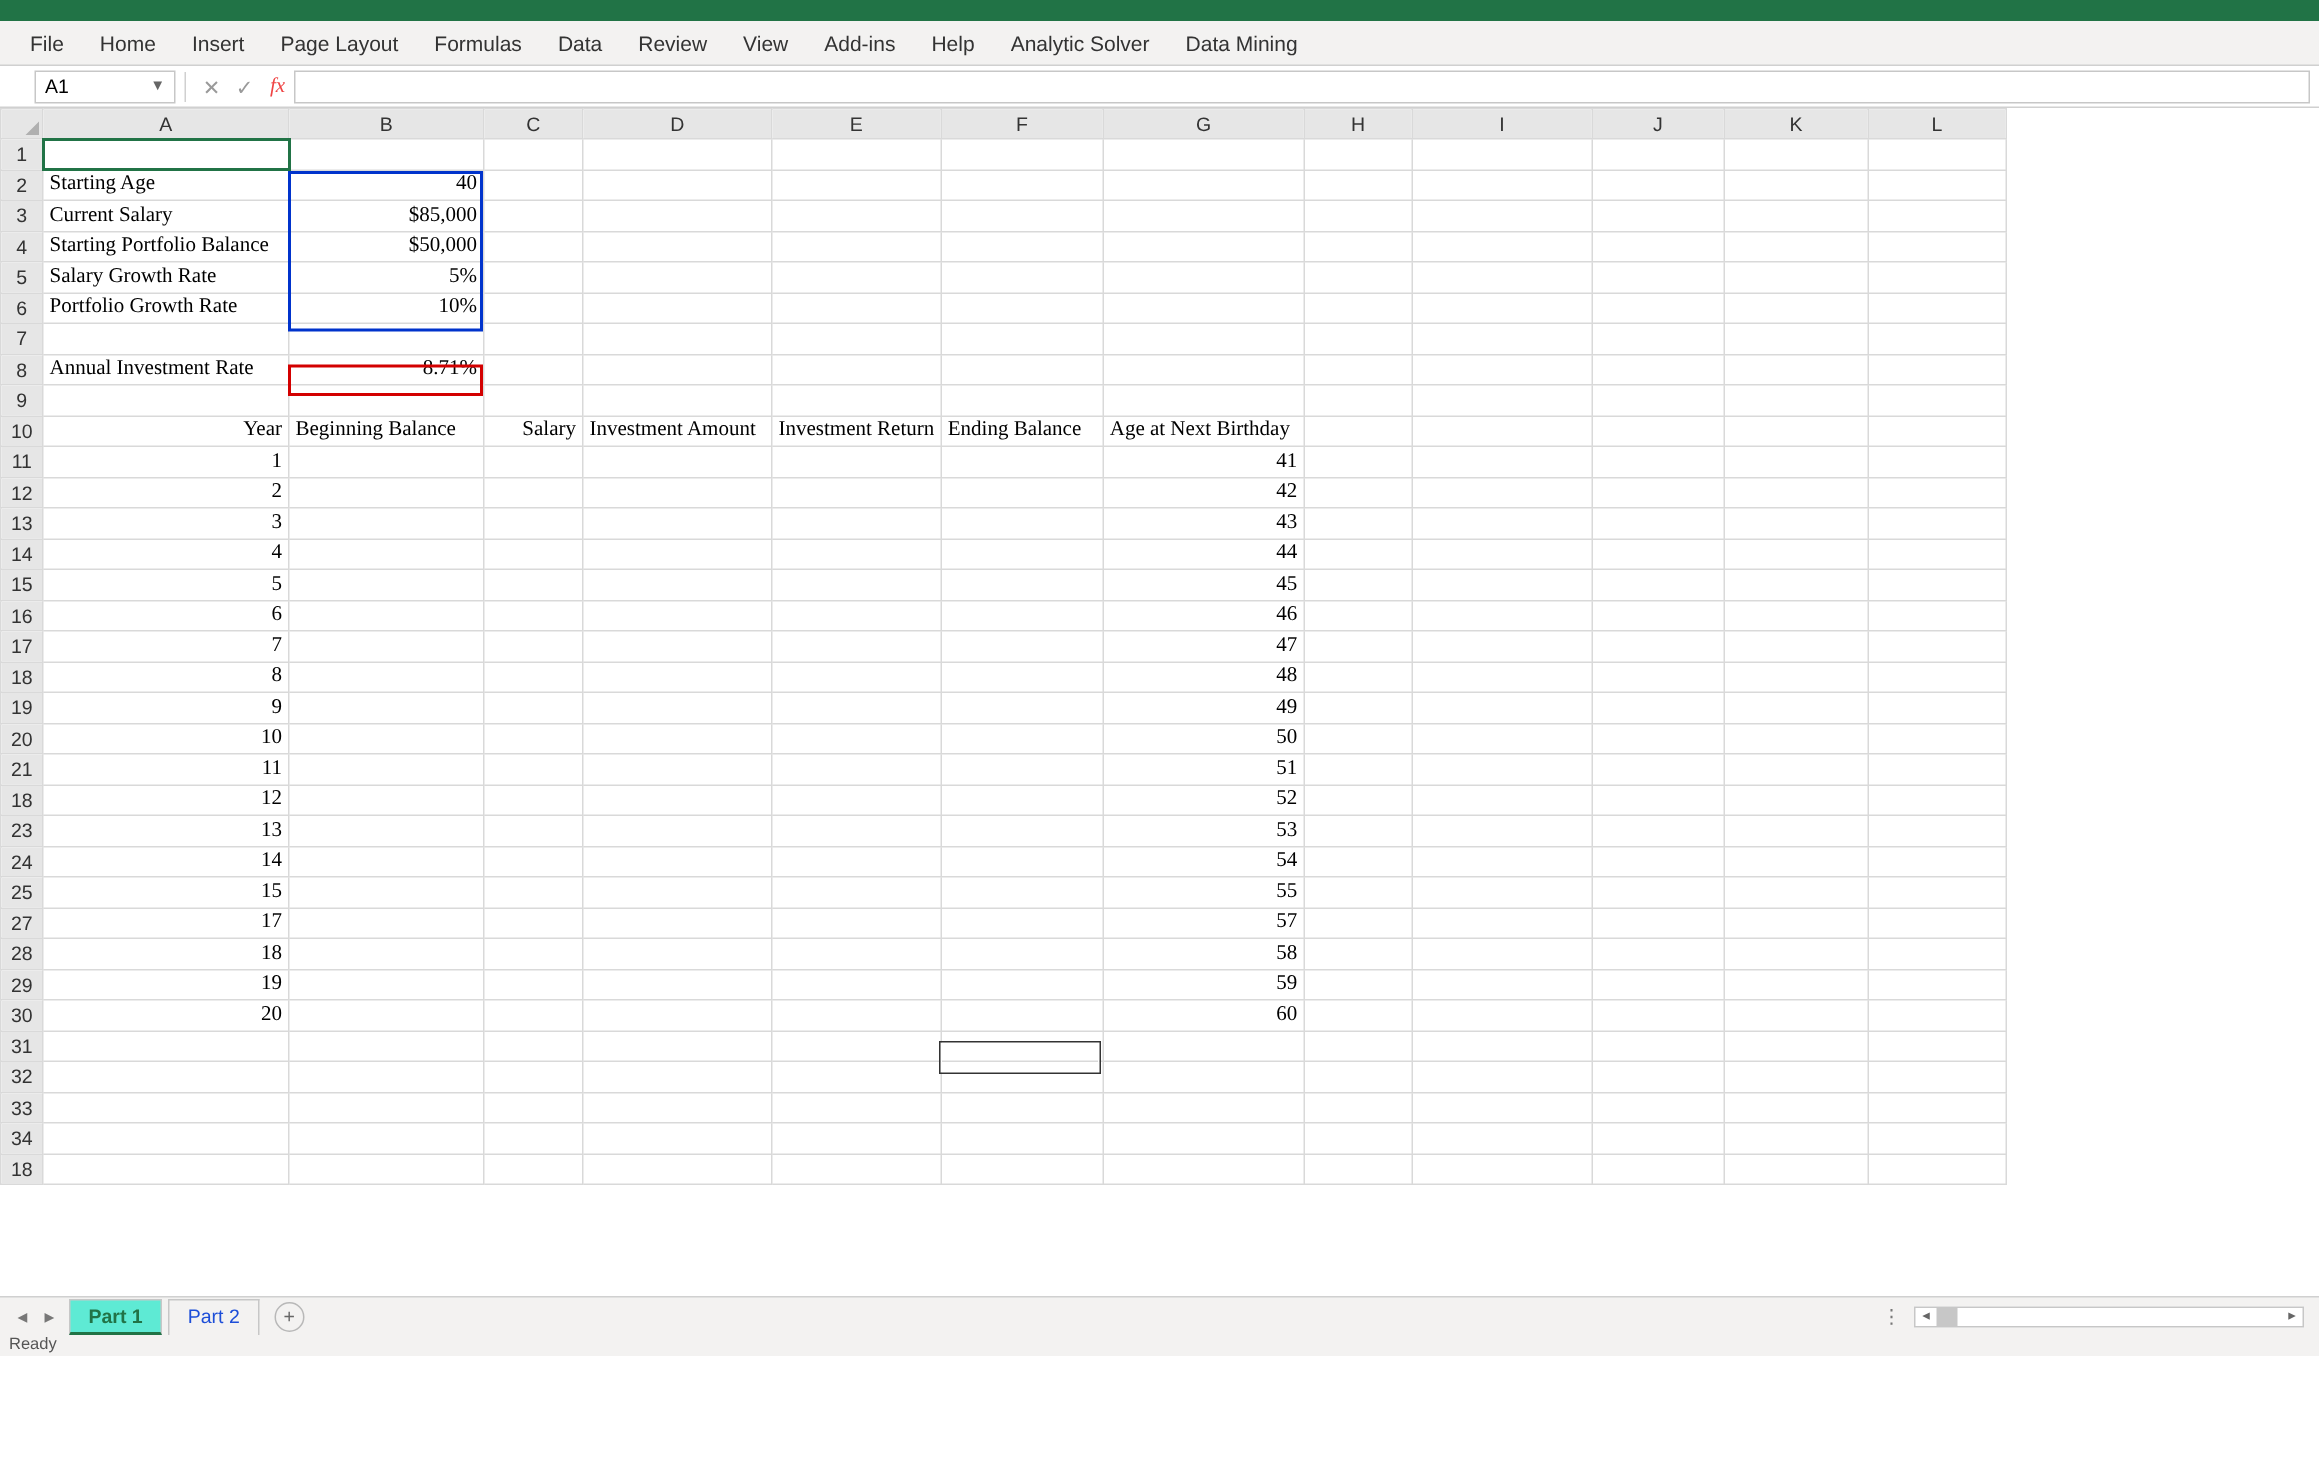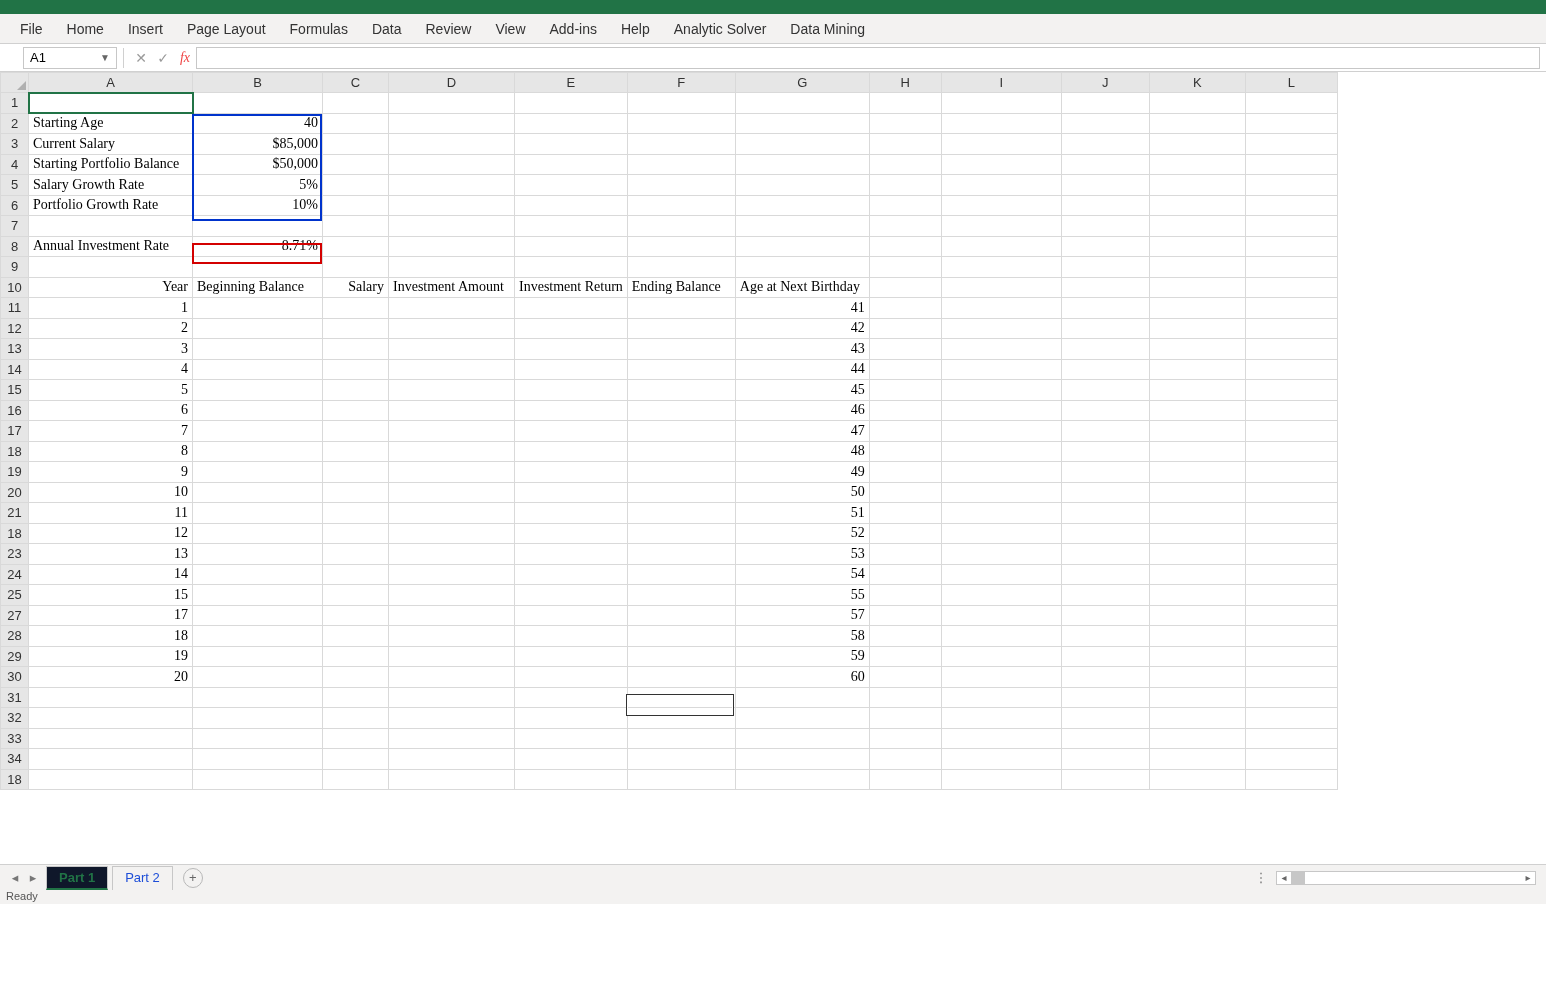"Part 1" .sheet-tab { background: #0f172a -> #5eead4 }
